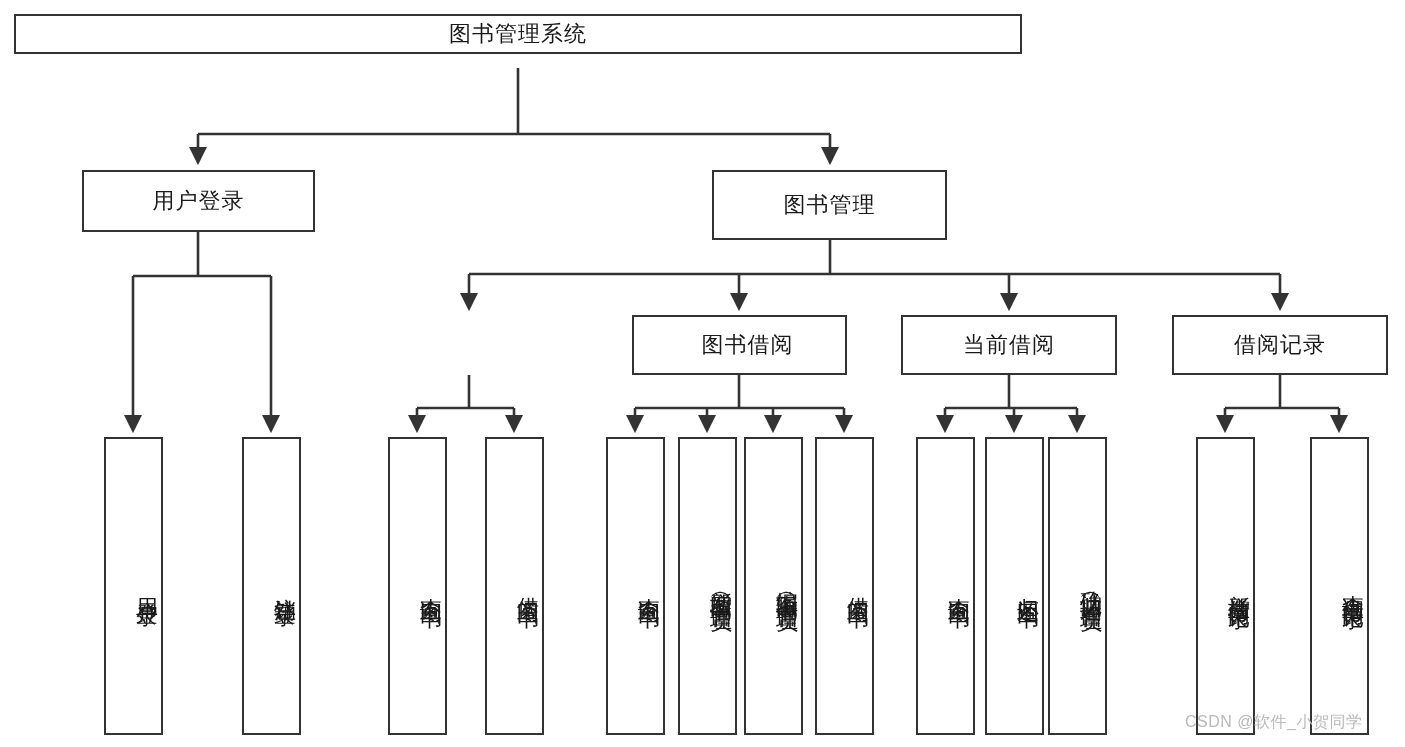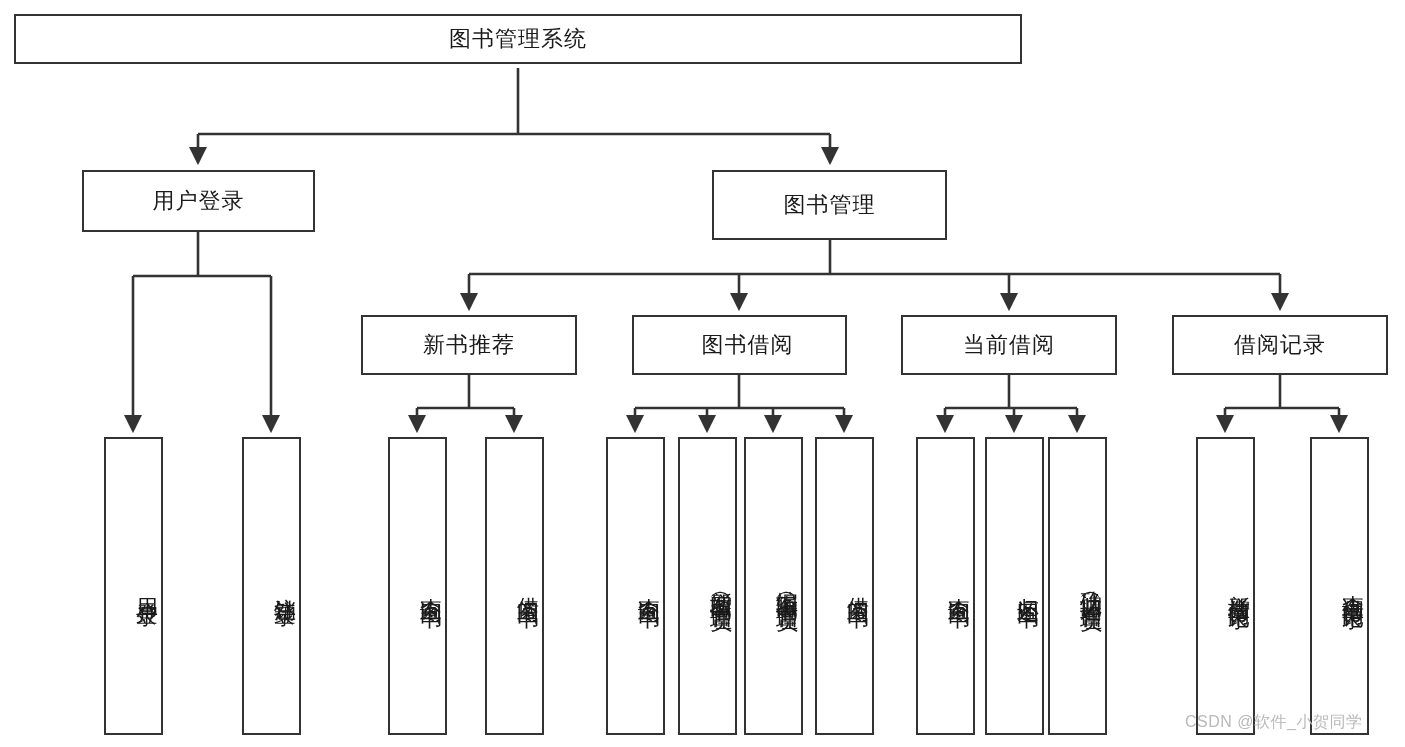"图书管理系统" div.node { height: 50px -> 40px }
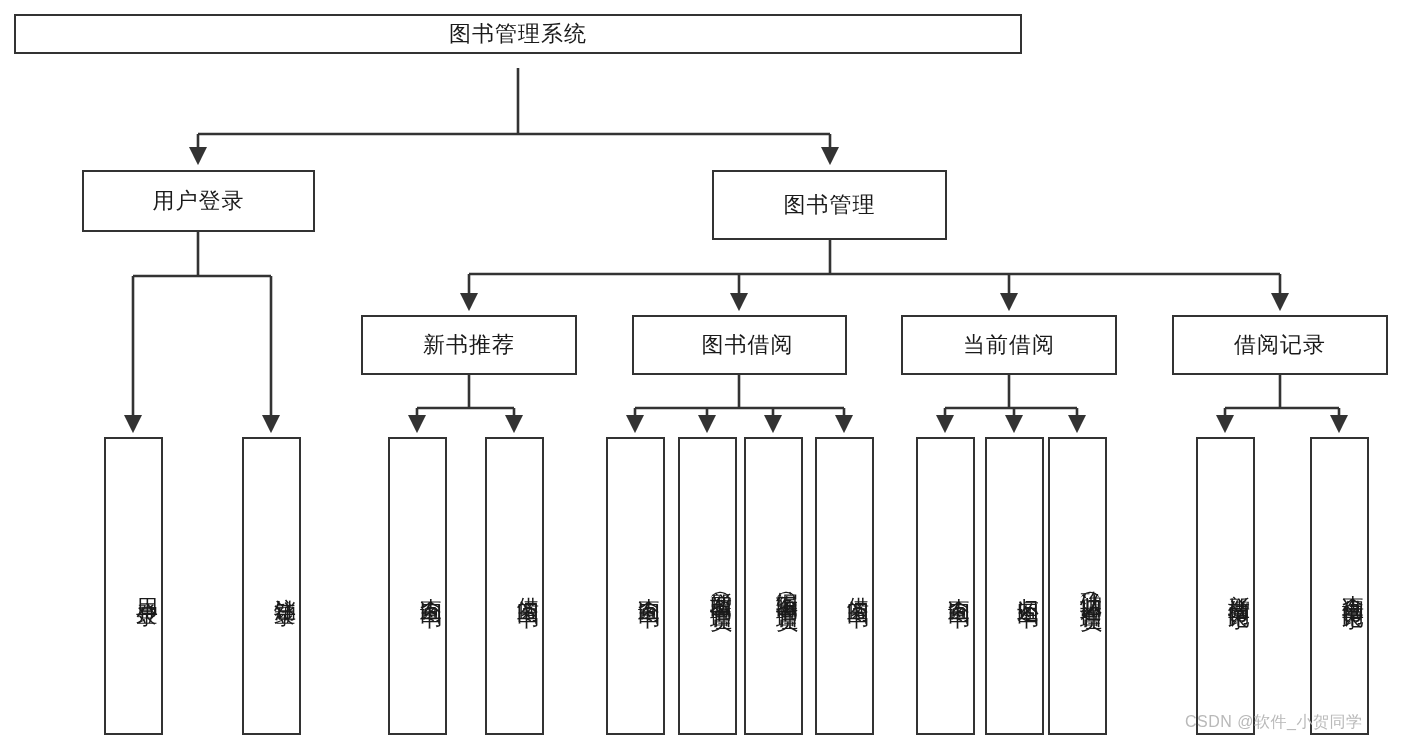"新书推荐" div.node { html: <div> <span>新书推荐</span> </div> -> none }
